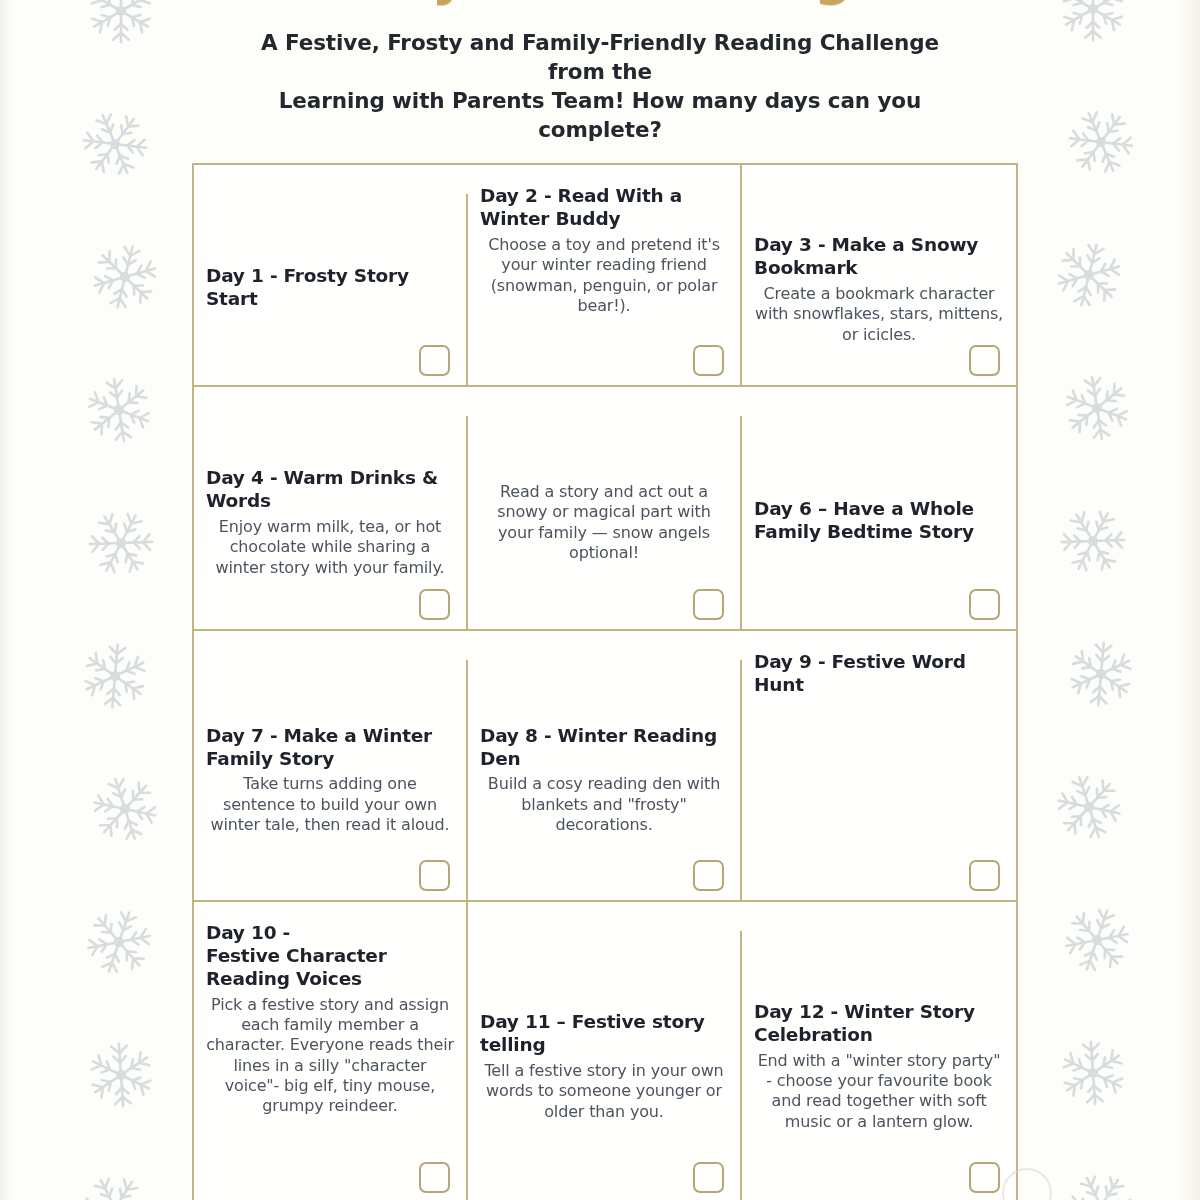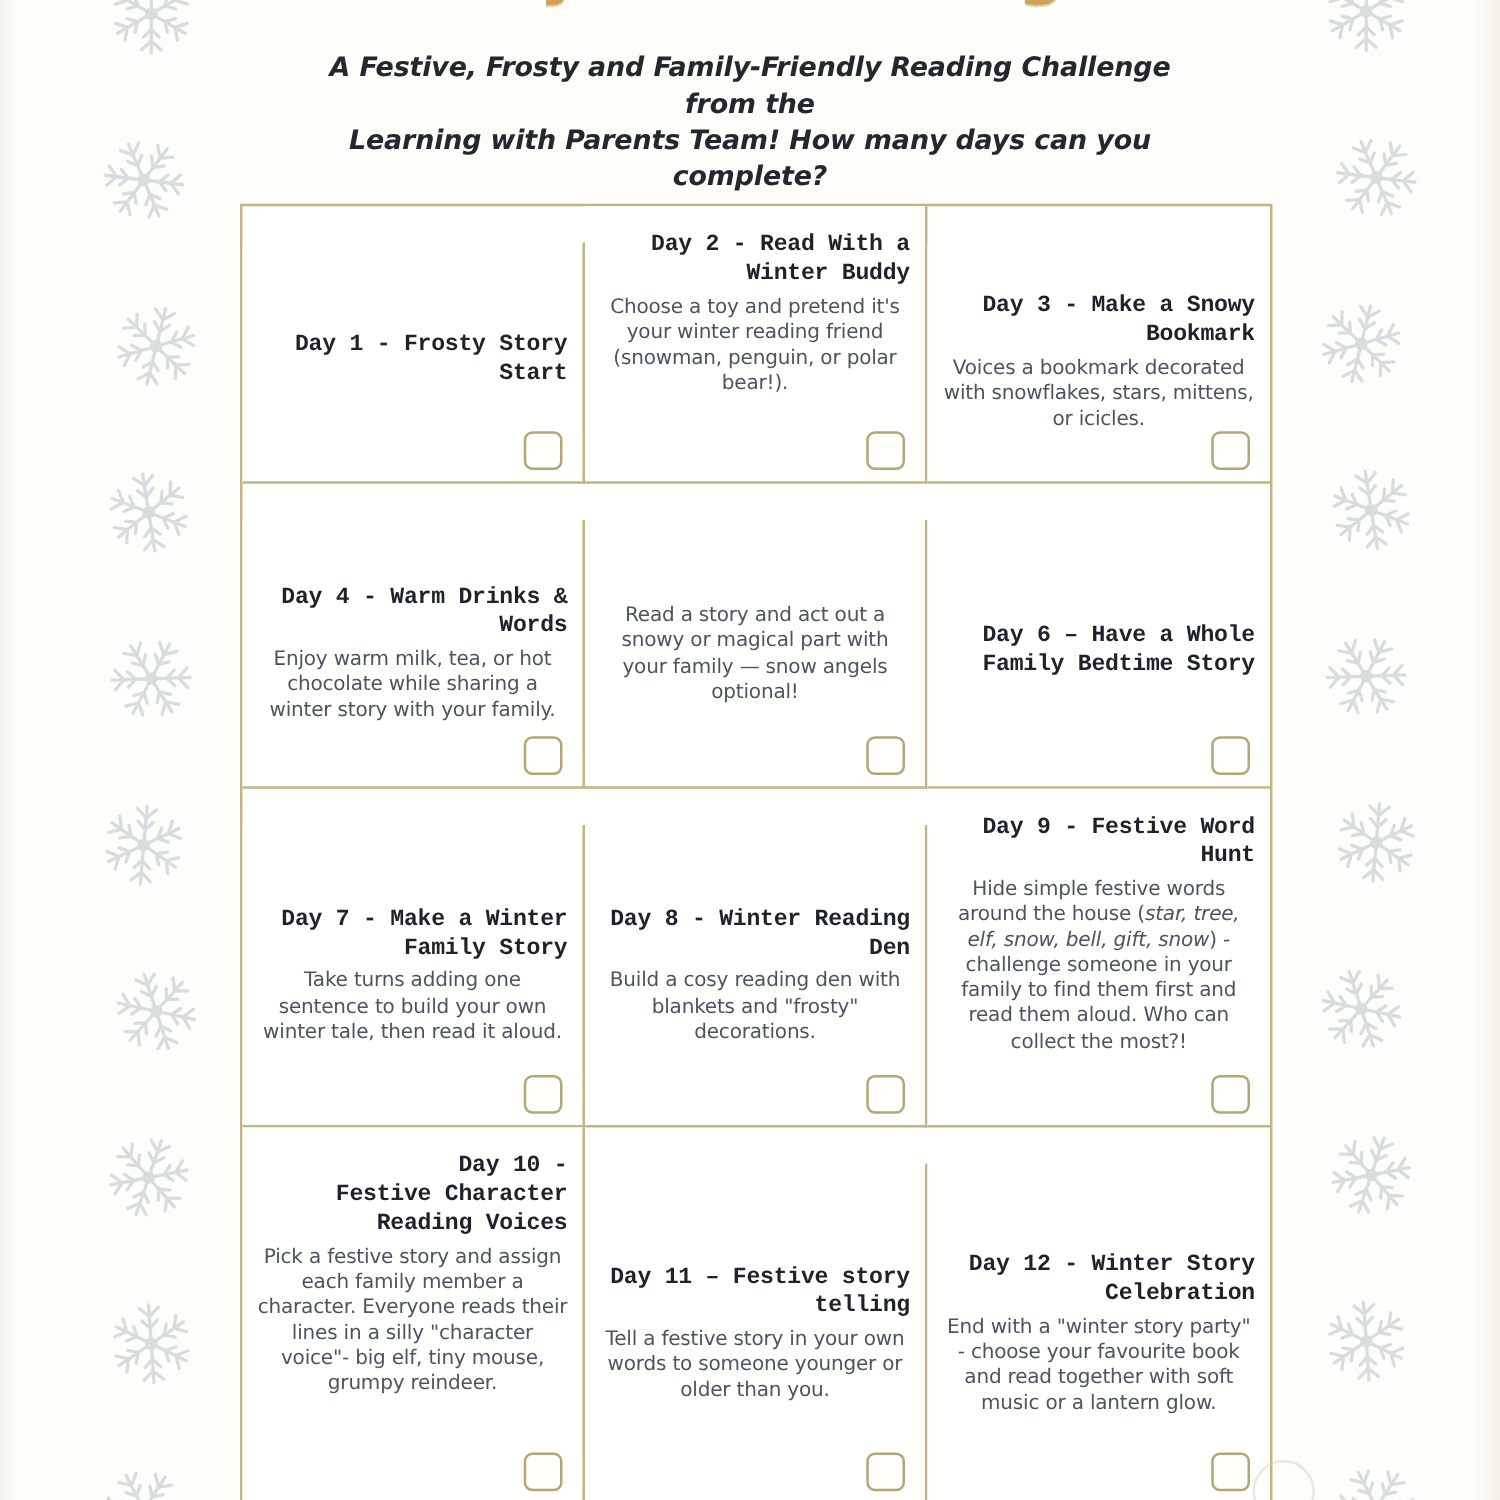"A Festive, Frosty and Family-Friendly" .subtitle { font-style: italic -> none; margin: 36px auto 0 -> 24px auto 0 }
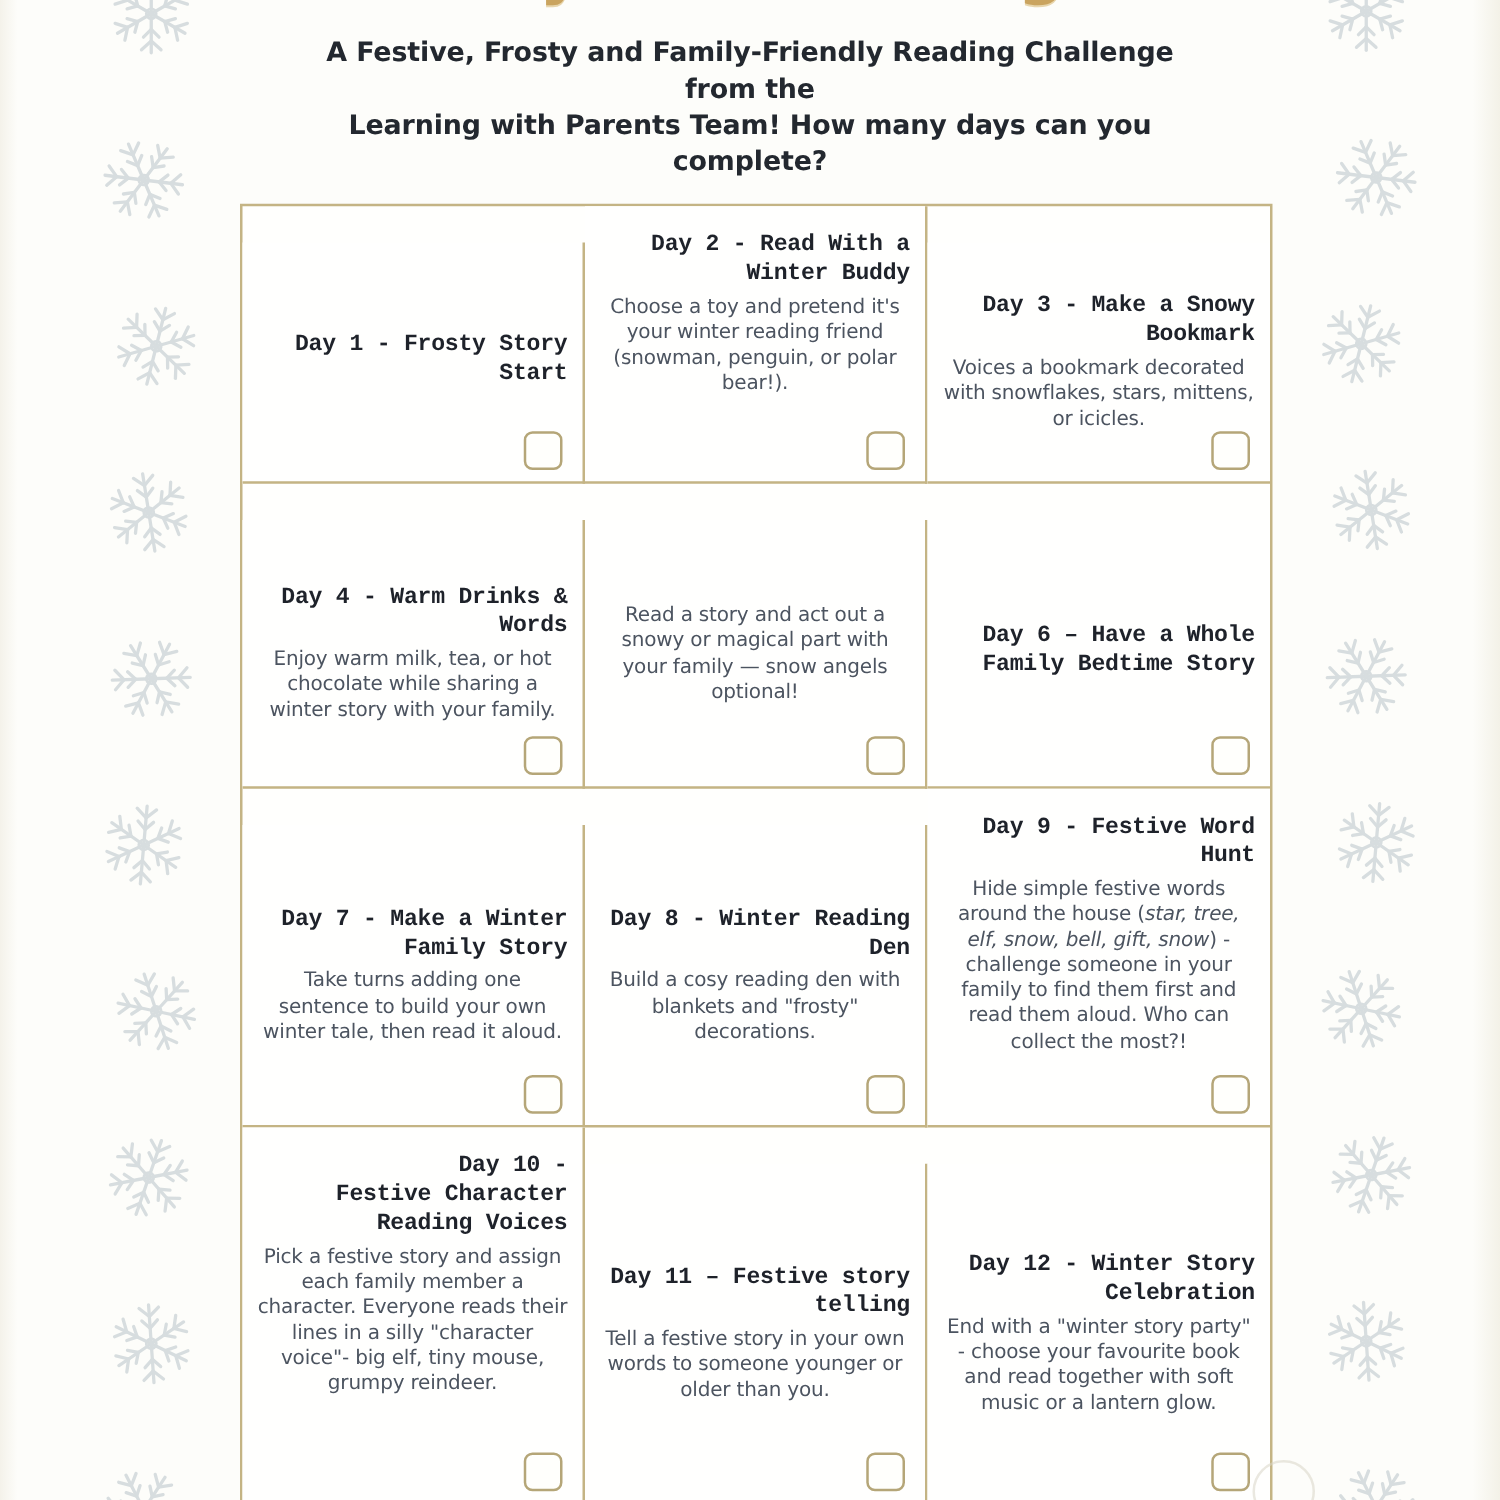"Day 2 - Read With" .cell-title { font-family: Liberation Mono, monospace -> none; text-align: right -> left }
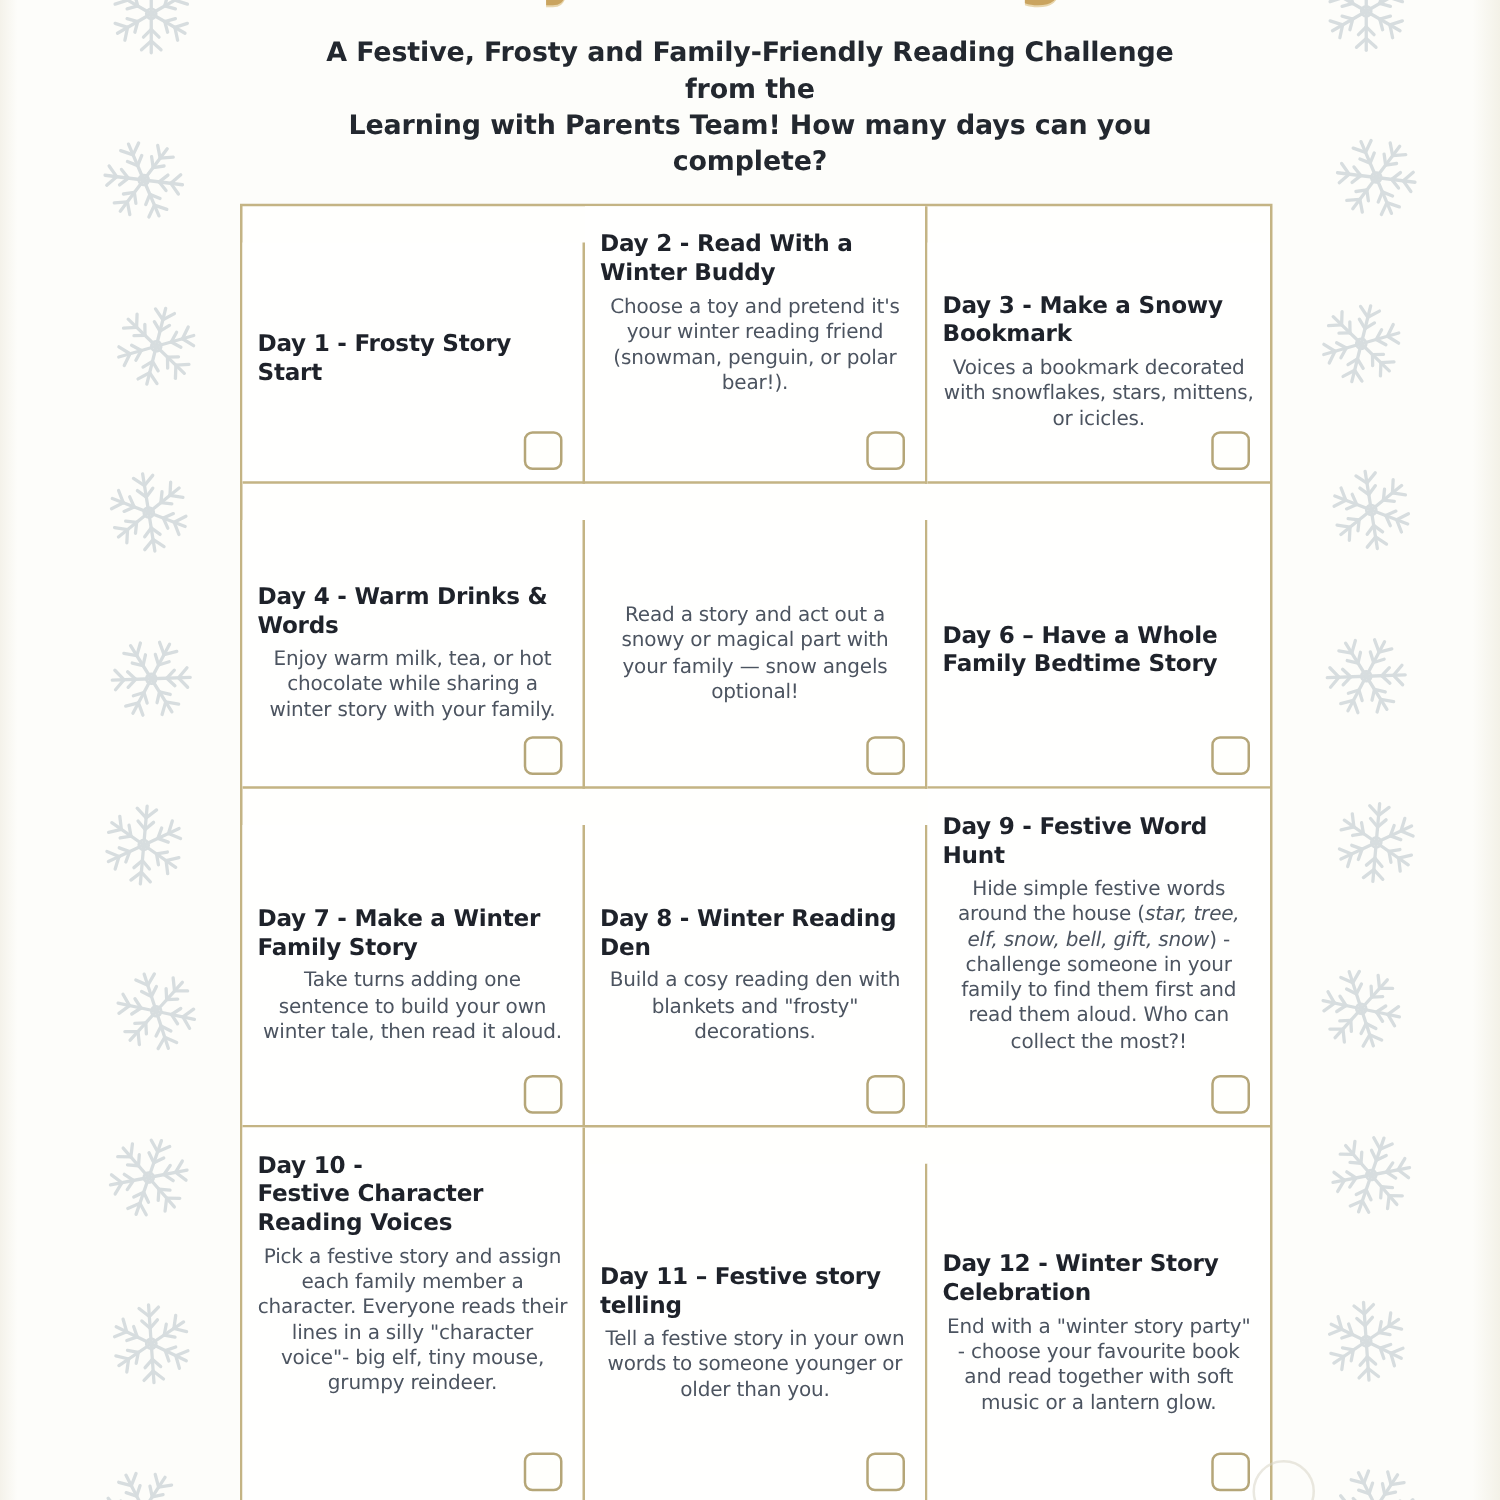"Voices a bookmark decorated with" div.cell-body { text: Voices a bookmark decorated -> Create a bookmark character }
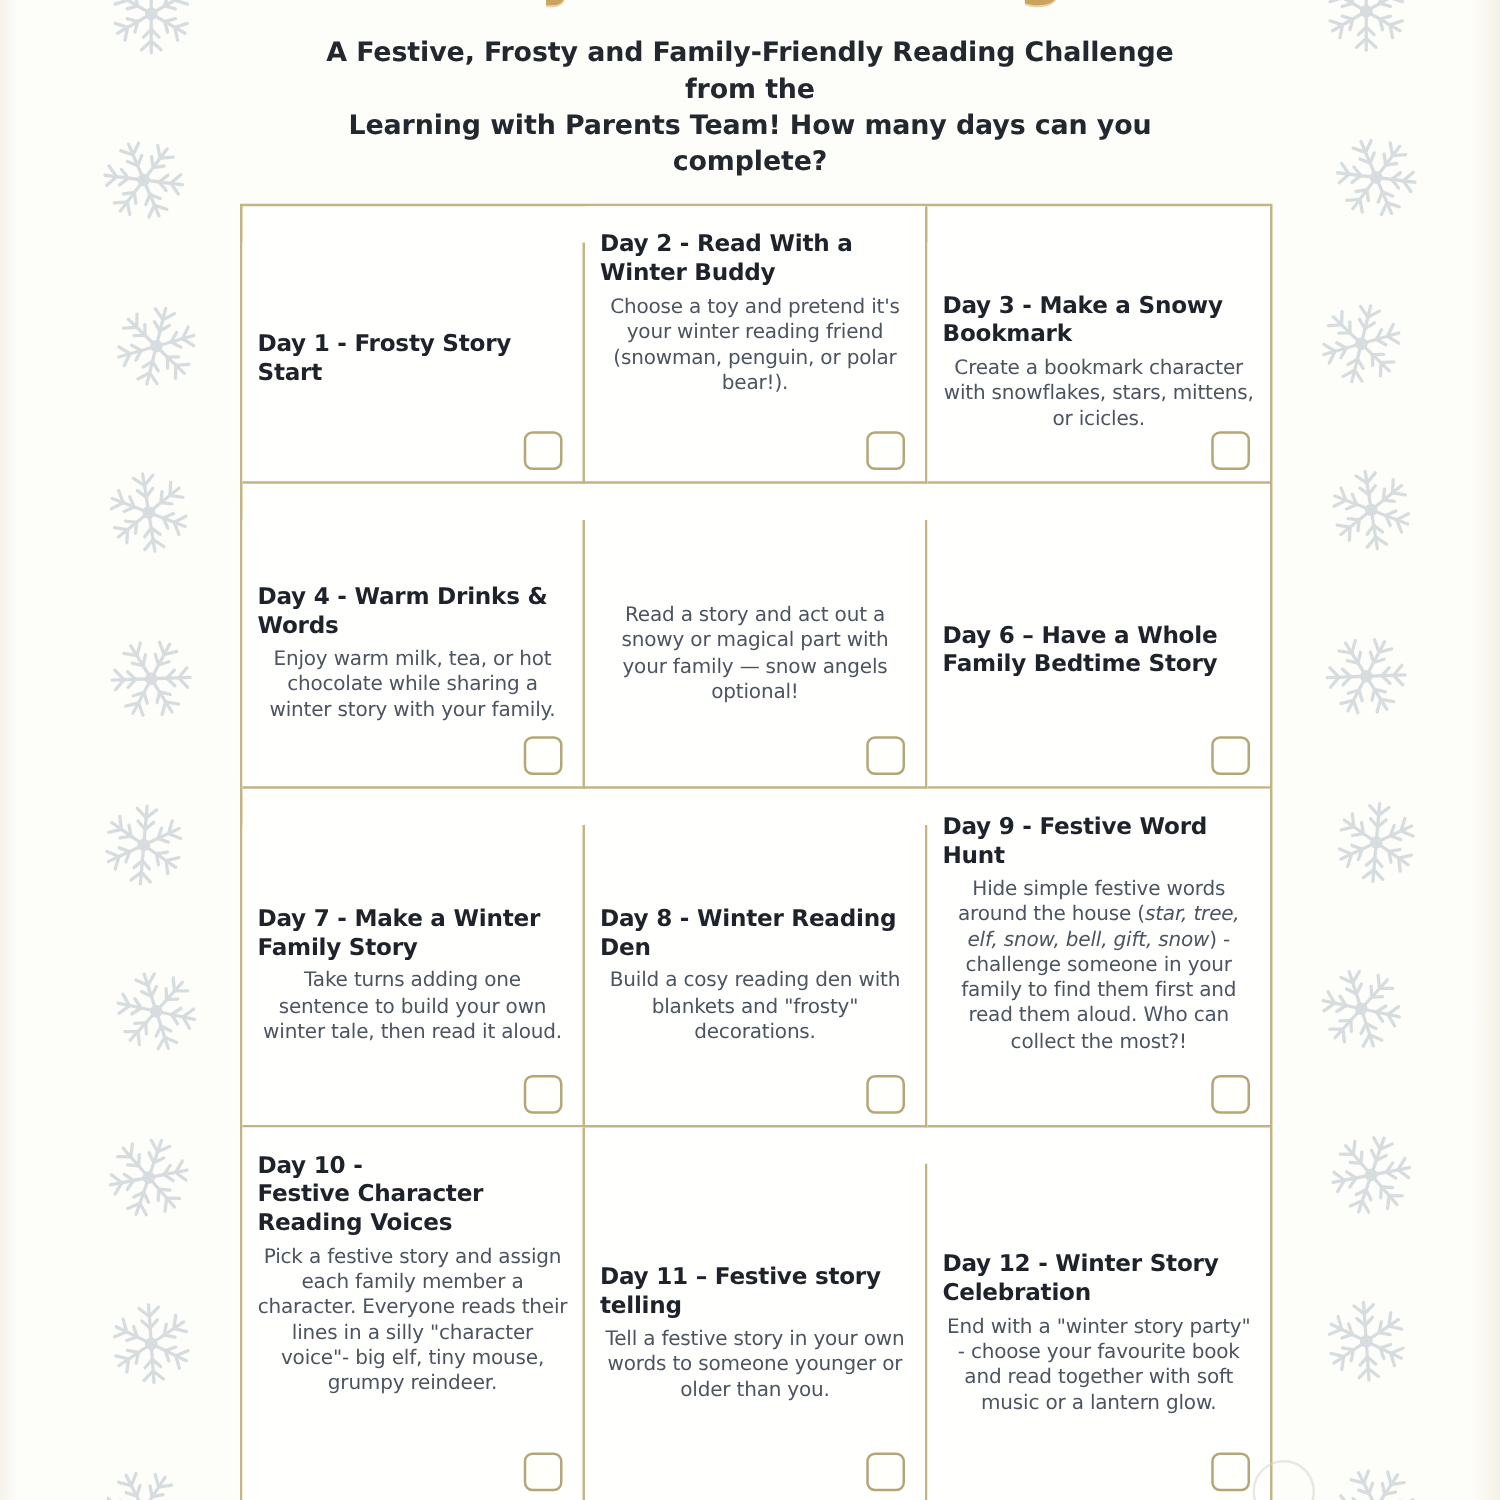"Hide simple festive words around" div.cell-body { html: <div><span>Hide simple festive words around the house (</span><i>star, tree, elf, snow, bell, gift, snow</i><span>) - challenge someone in your family to find them first and read them aloud. Who can collect the most?!</span></div> -> none }
